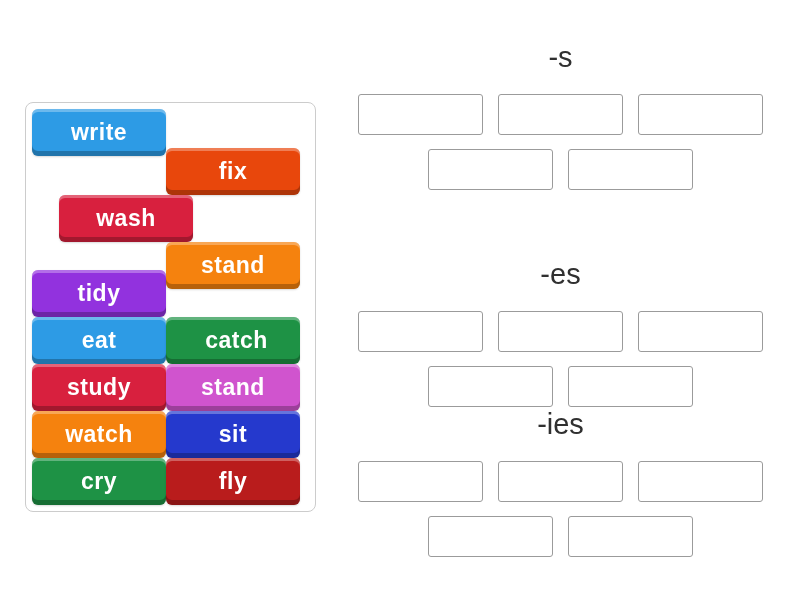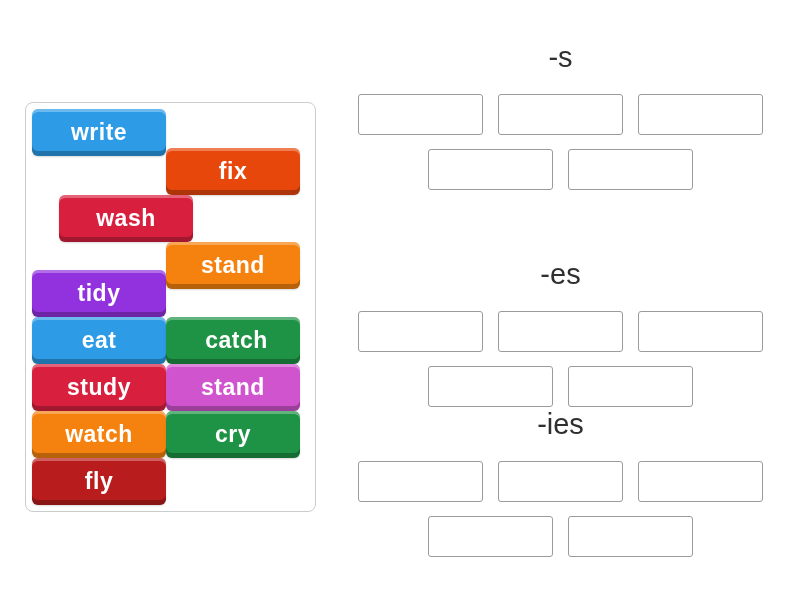"sit" div.tile { html: none -> <div> <span>sit</span> </div> }
